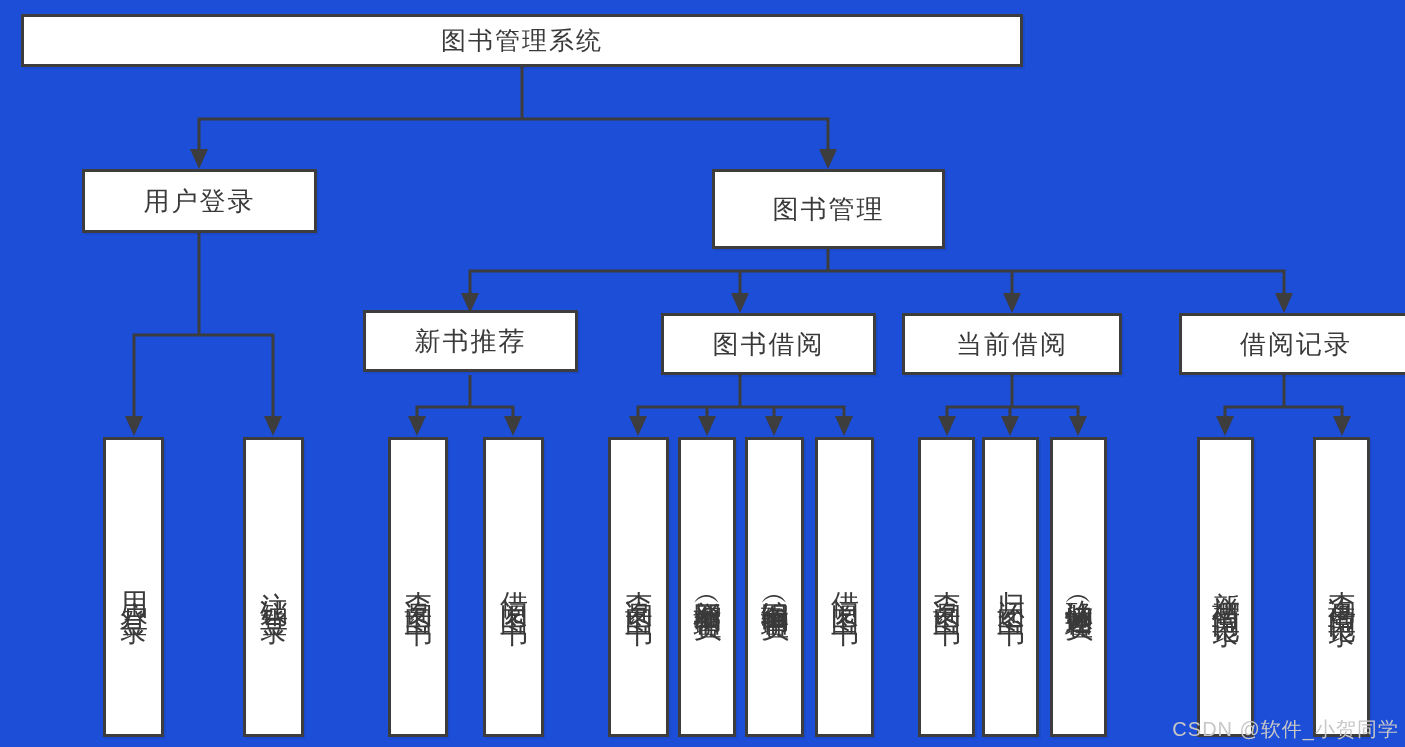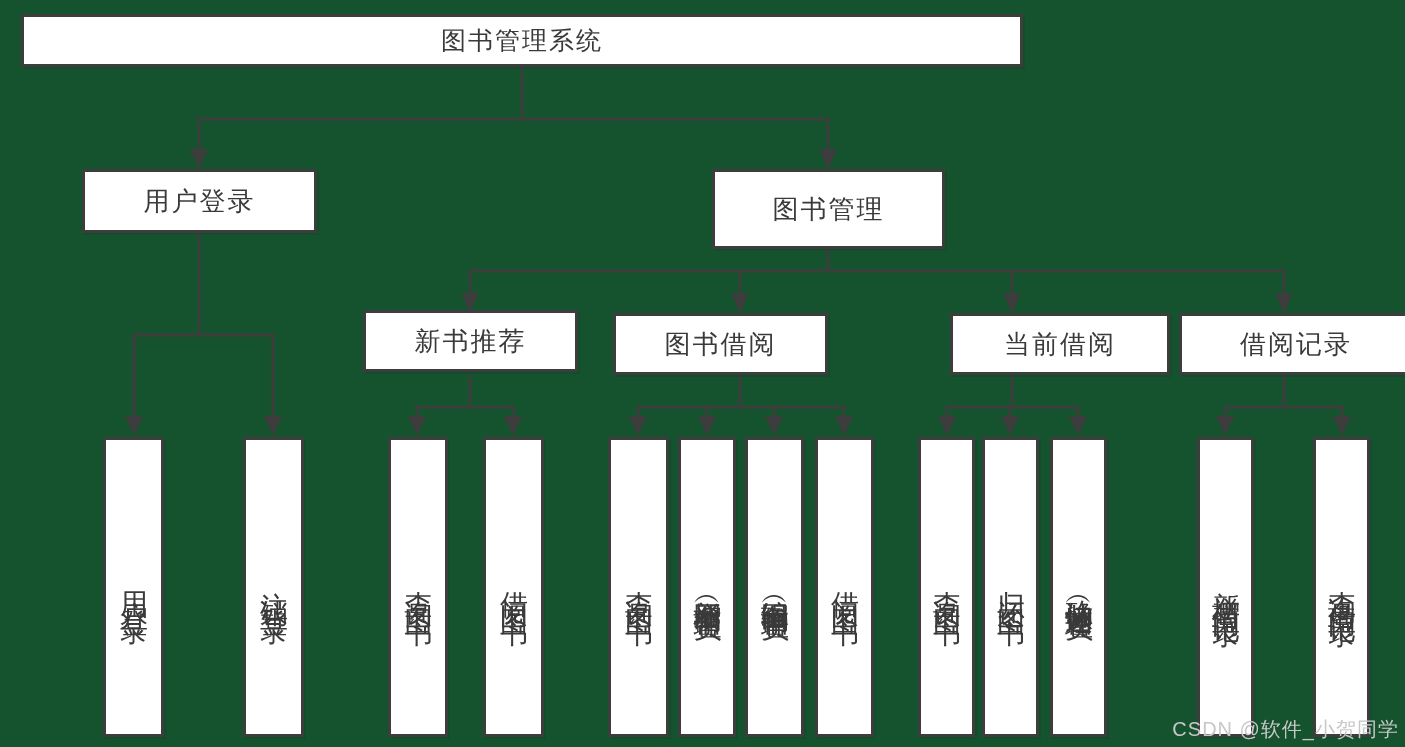"图书管理系统" #stage { background: #14532d -> #1d4ed8 }
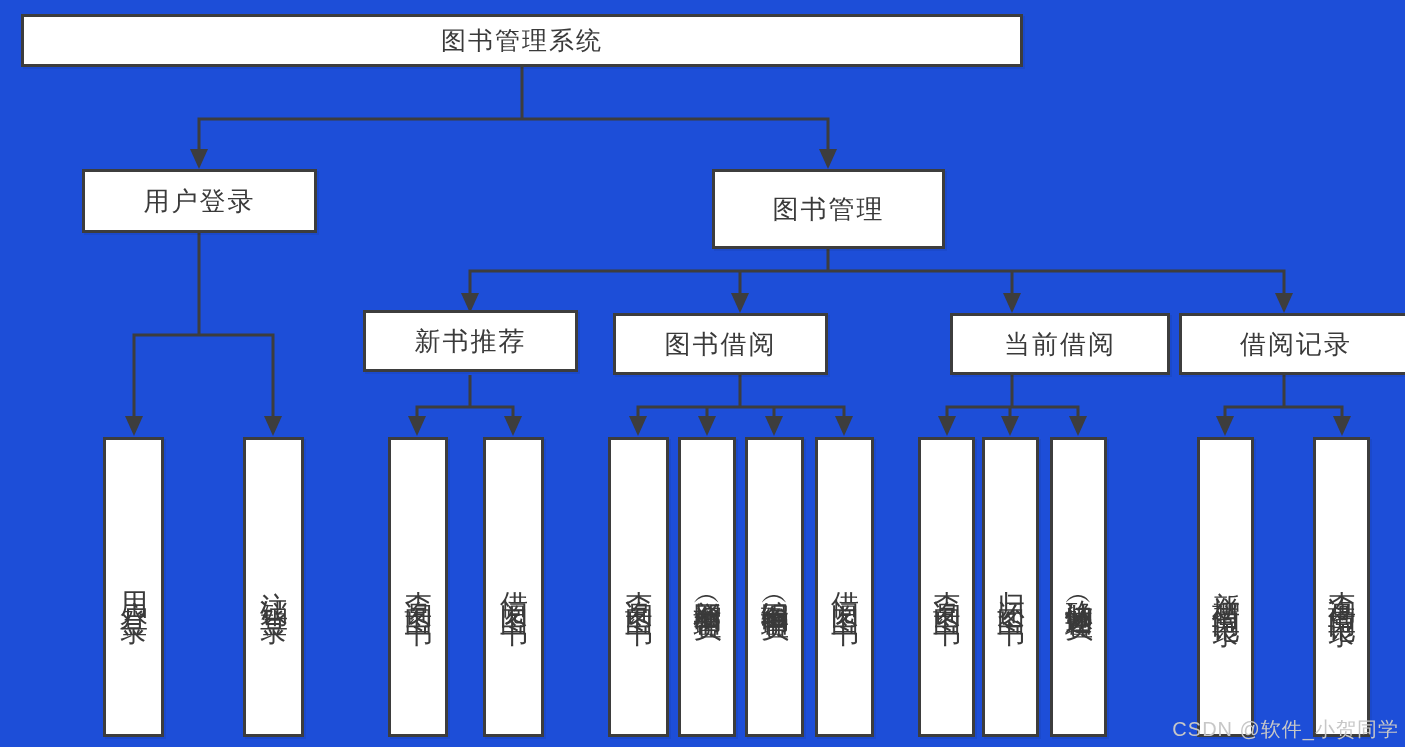"图书借阅" div.node { left: 613px -> 661px }
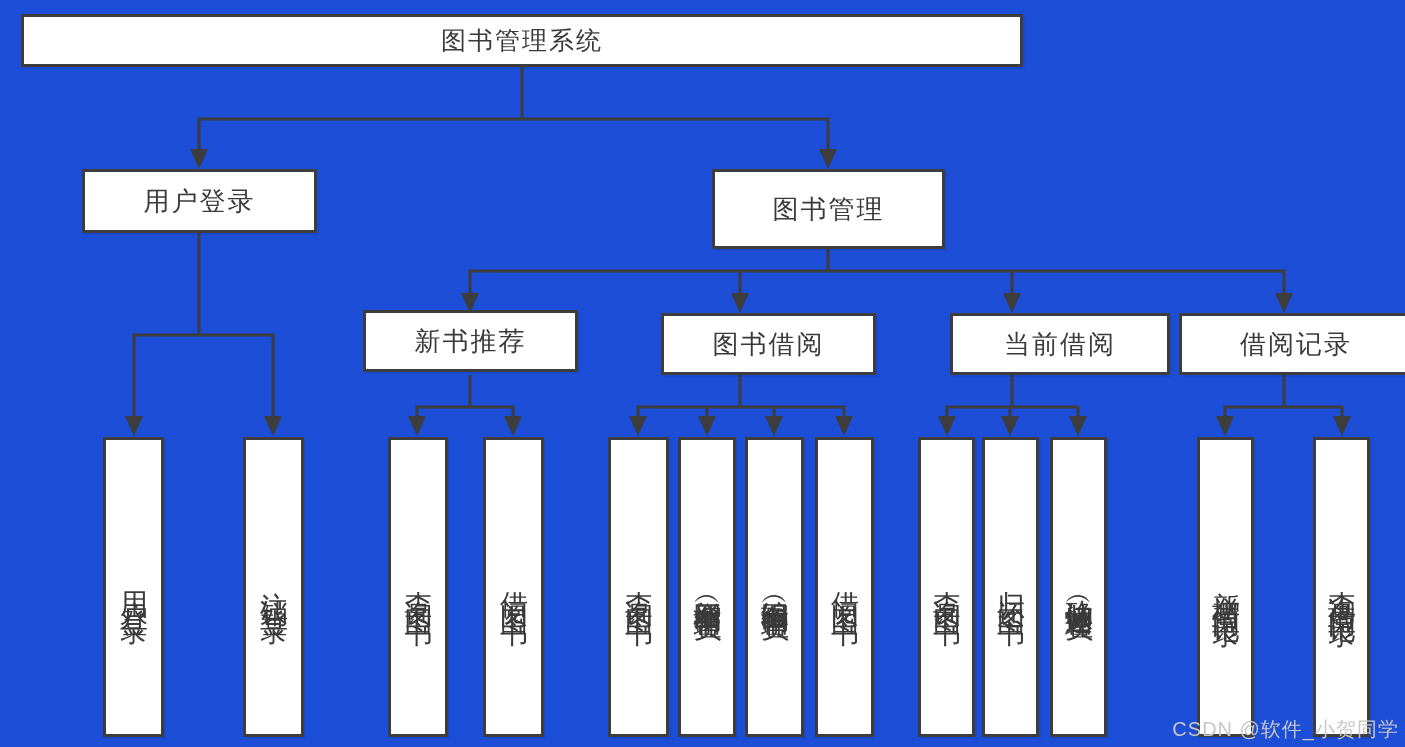"当前借阅" div.node { margin-left: 48px -> none }
